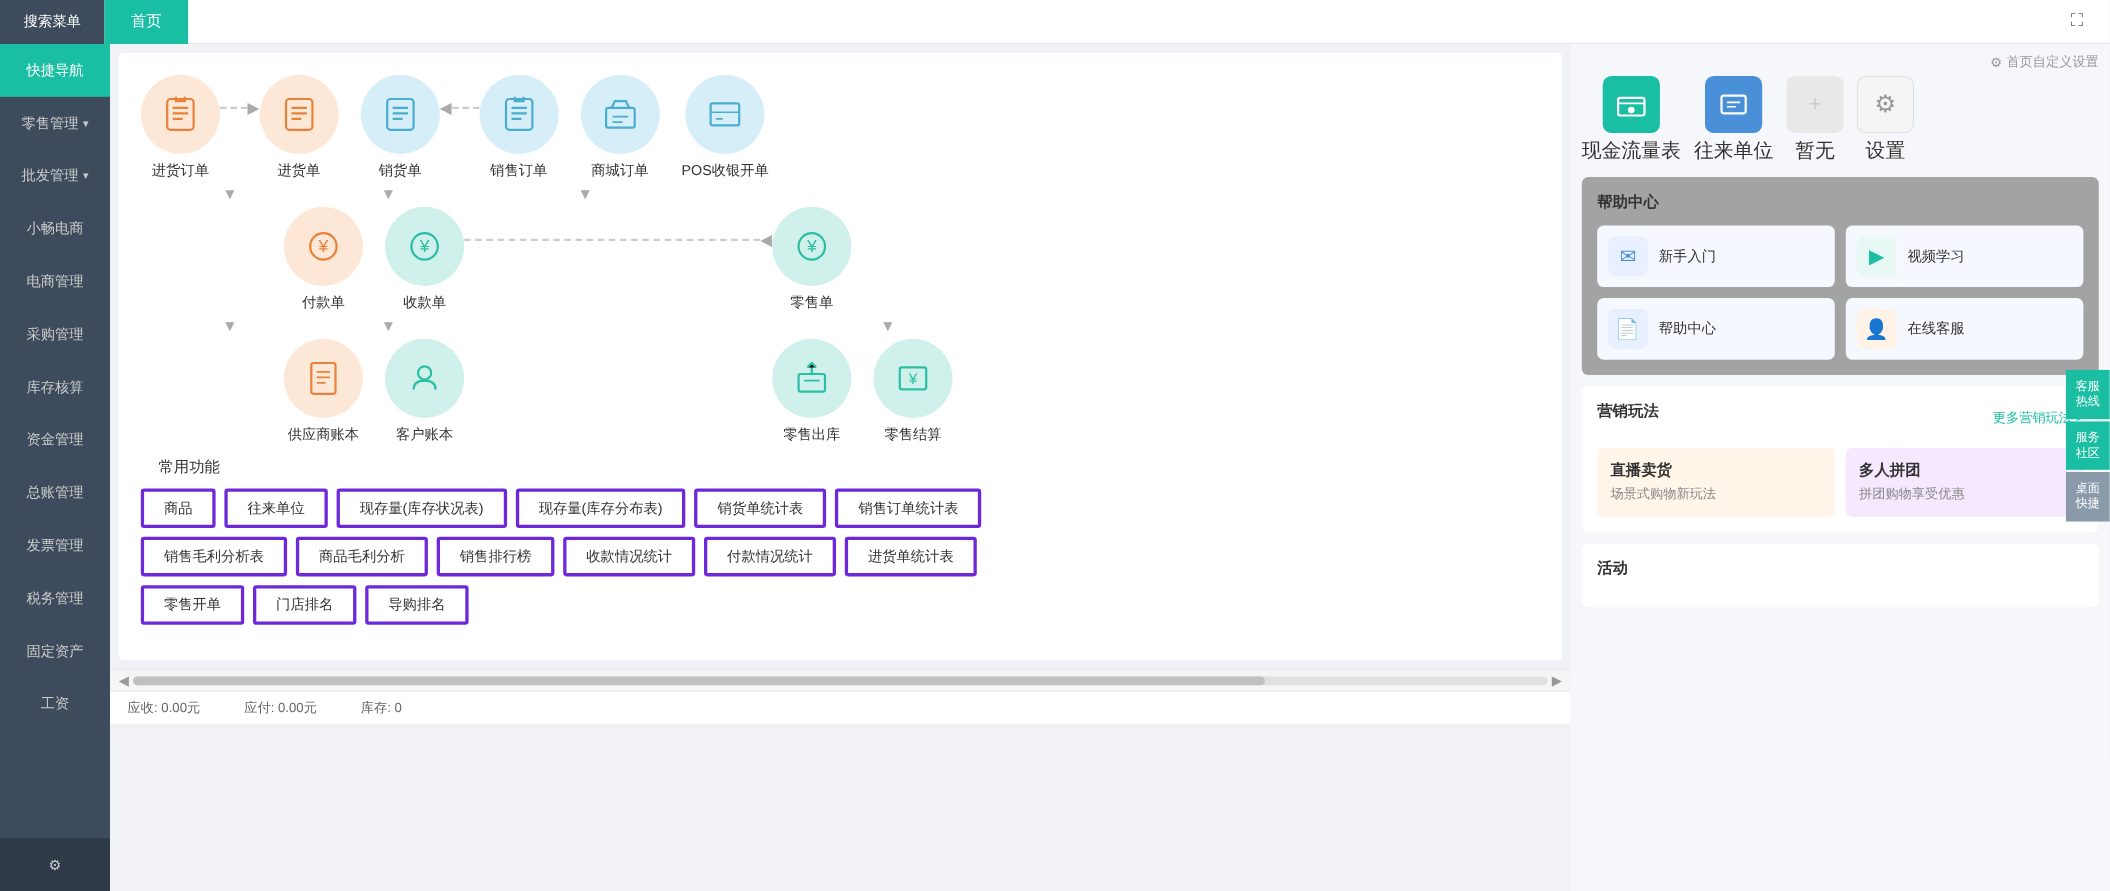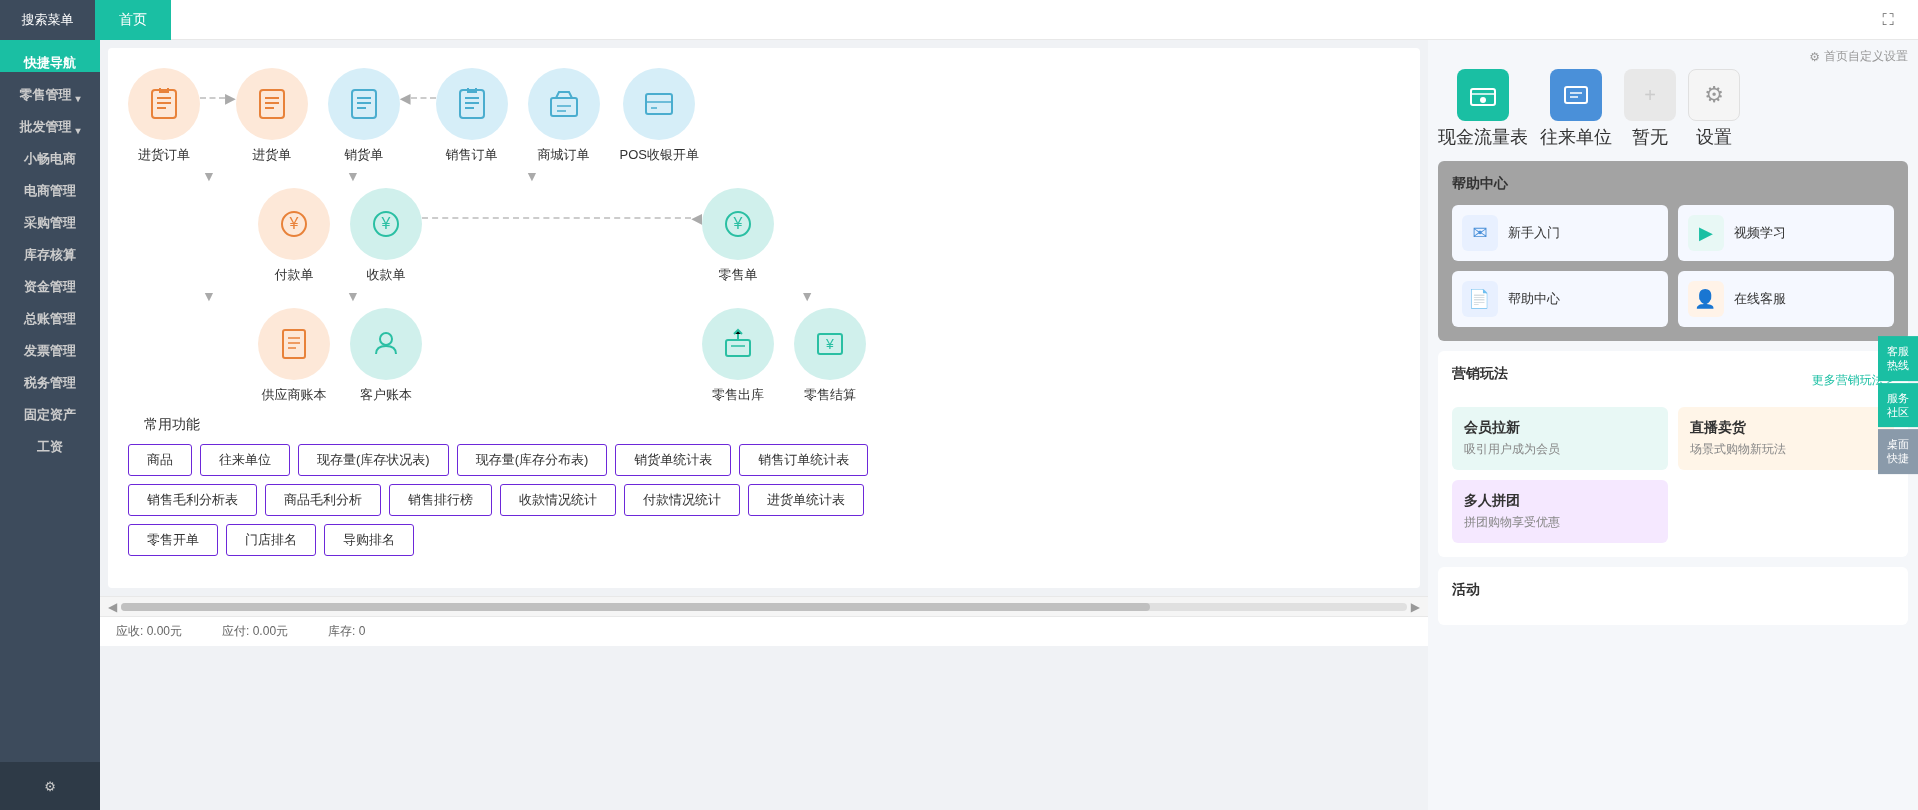"快捷导航" .sidebar-item { align-items: flex-end -> center; font-weight: bold -> none; height: 32px -> 48px }
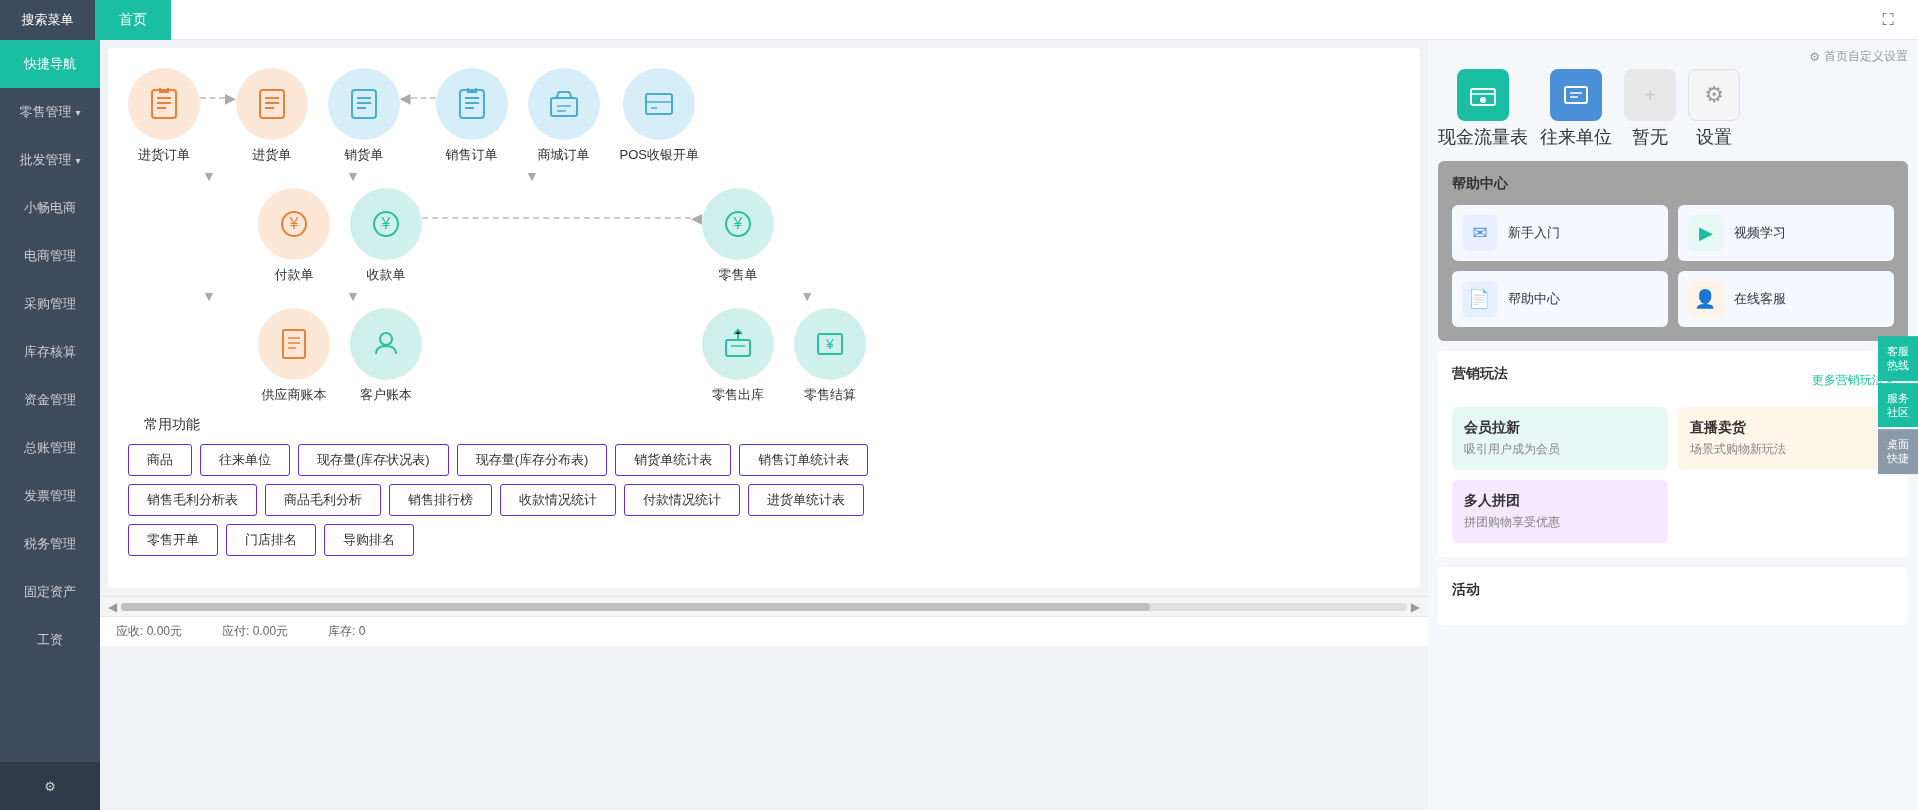"会员拉新" div.marketing-item { html: <div> <div>会员拉新</div> <div>吸引用户成为会员</div> </div> -> none }
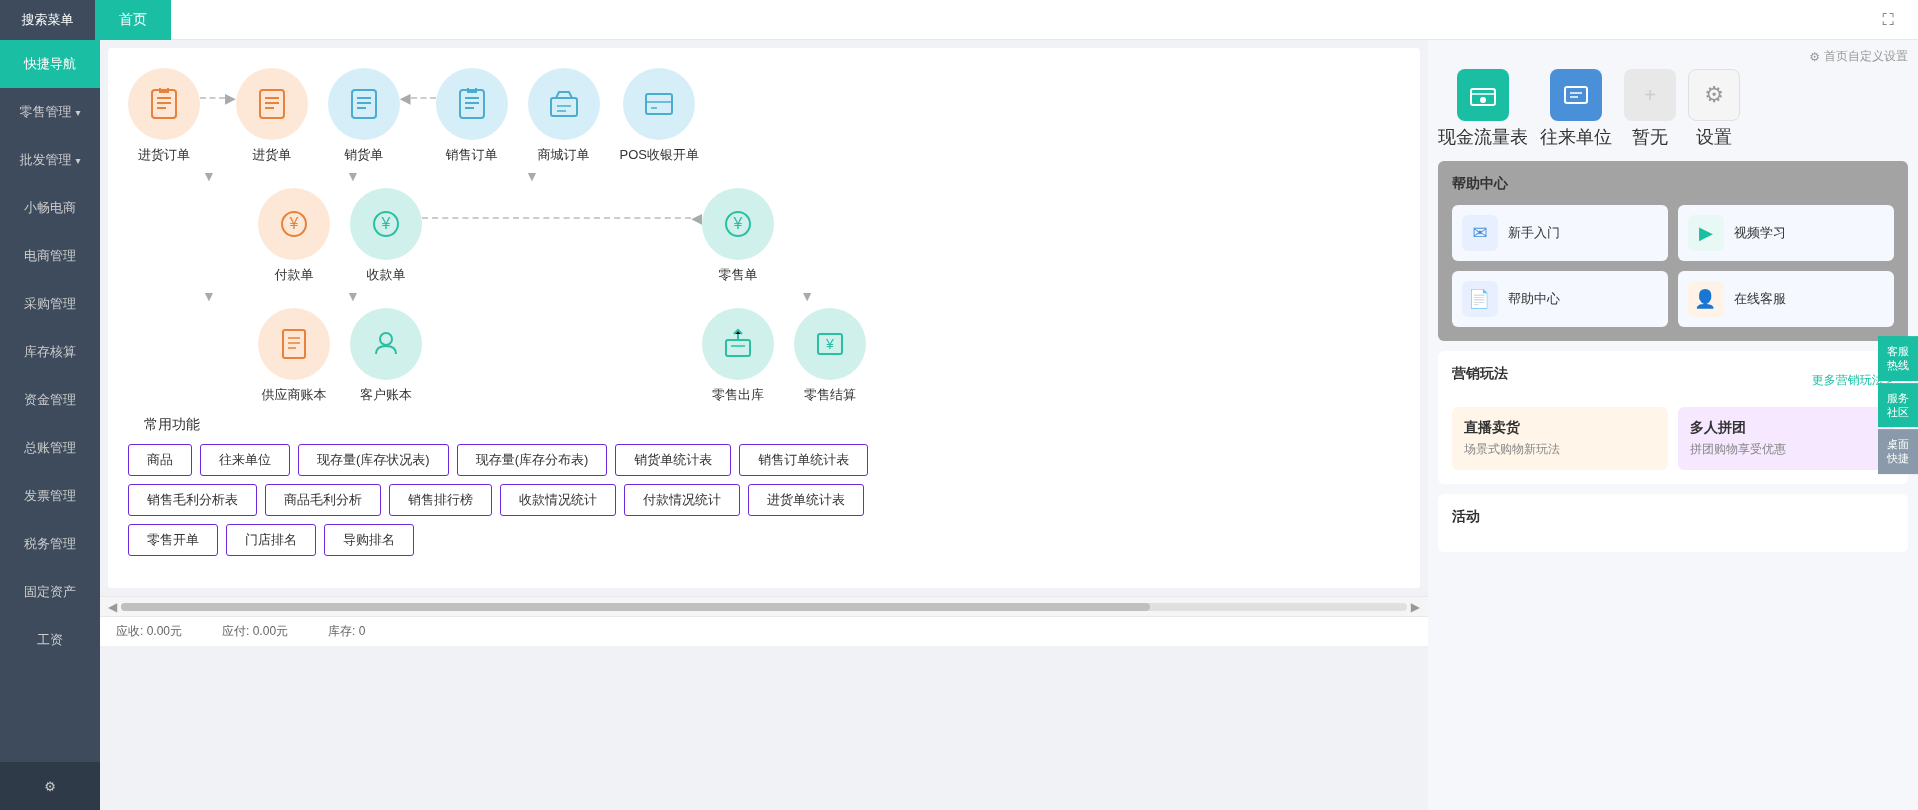"商品" .func-btn { border: 1px solid #6d28d9 -> 3px solid #6d28d9 }
